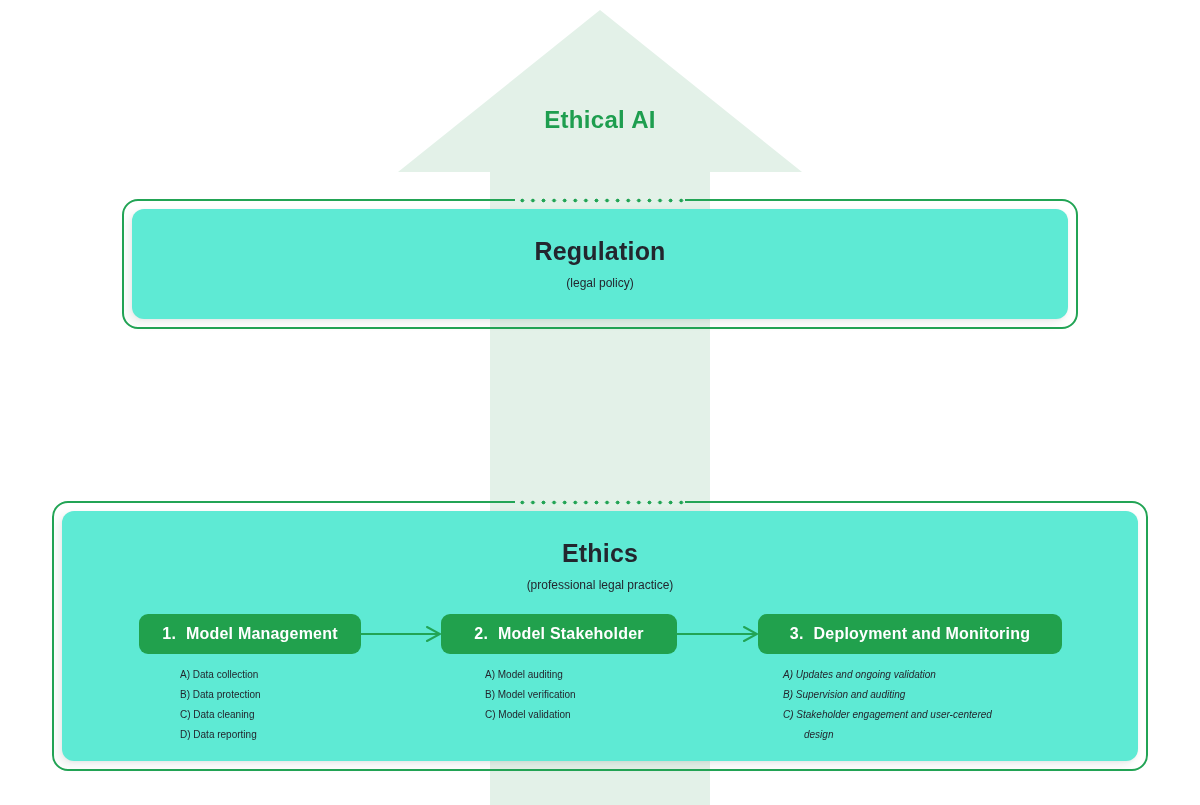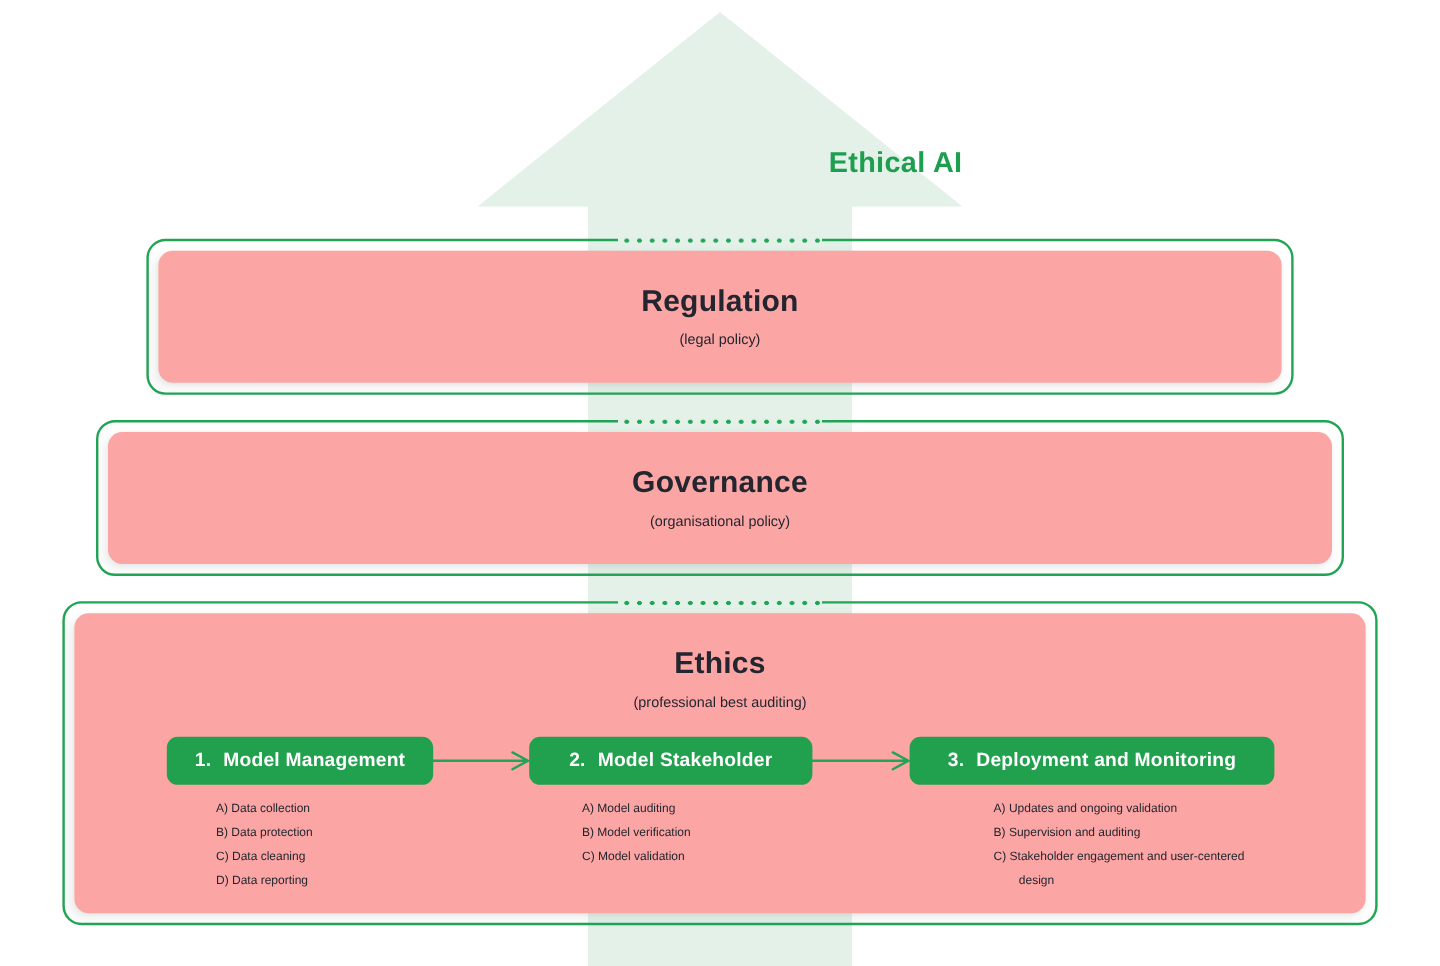"Ethical AI" .ethical-ai { margin-top: 16px -> none; text-align: right -> center }
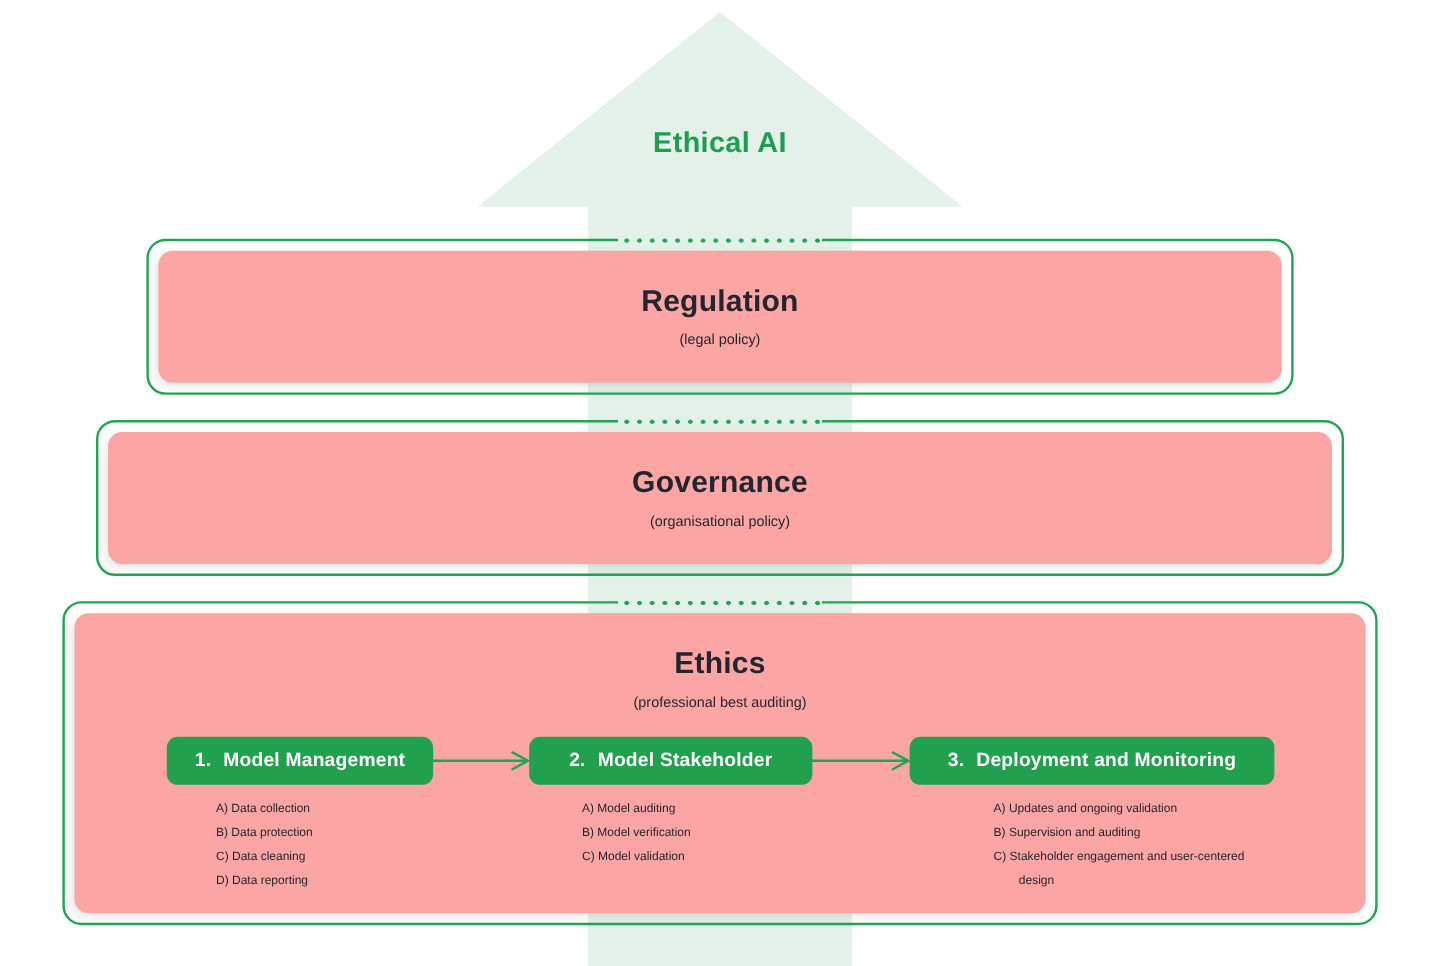"Regulation" .level-box .card { background: #fca5a5 -> #5eead4 }
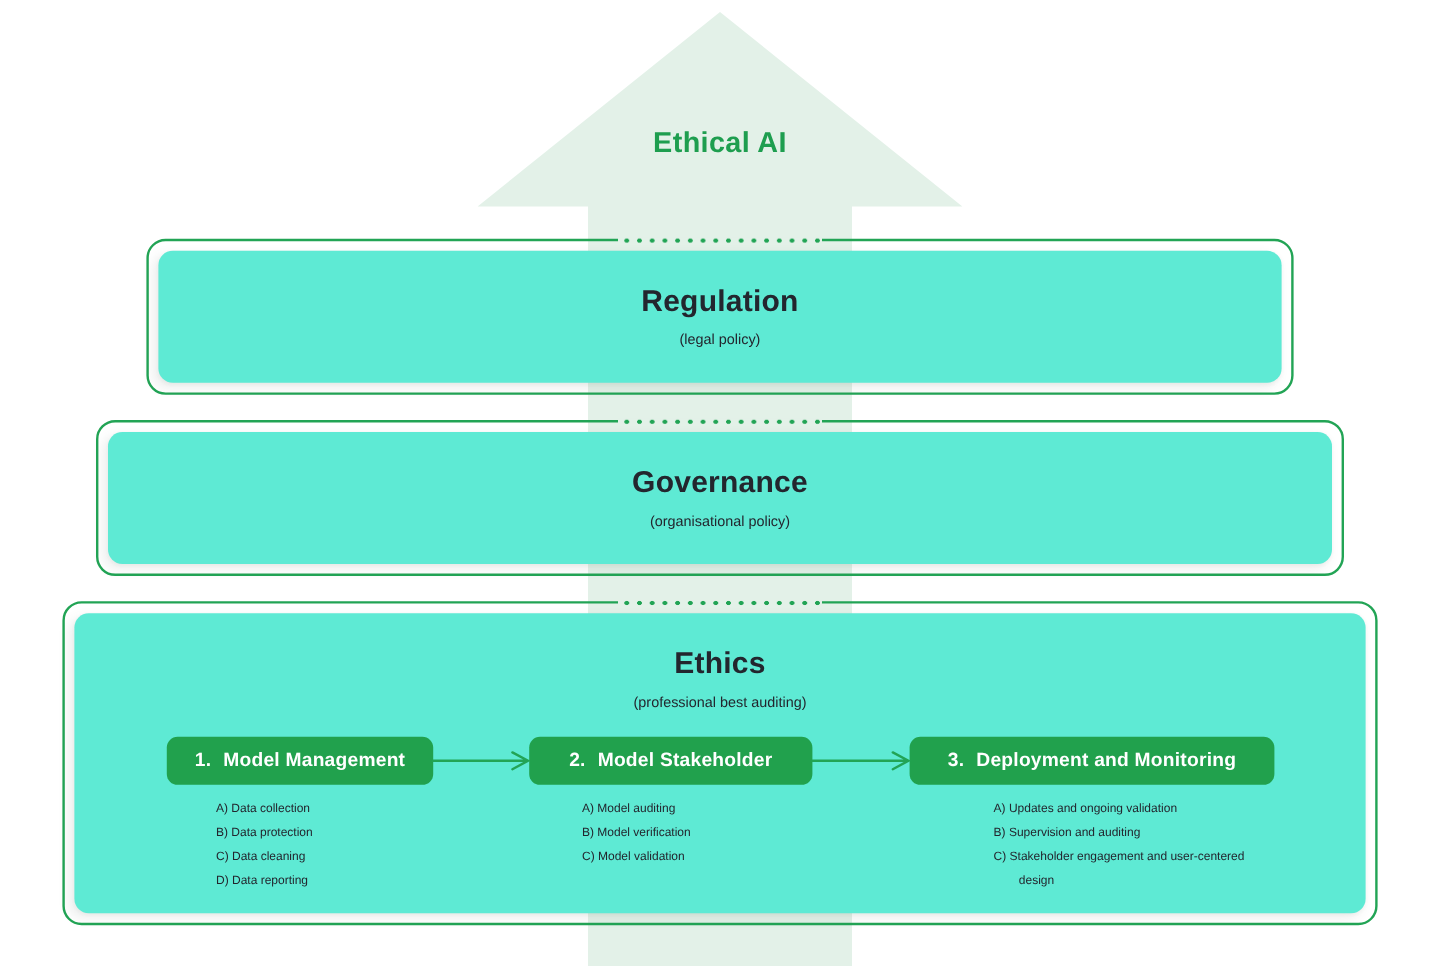"Governance" div.level-box { html: <div> <div> <div>Governance</div> <div>(organisational policy)</div> </div> <div></div> </div> -> none }
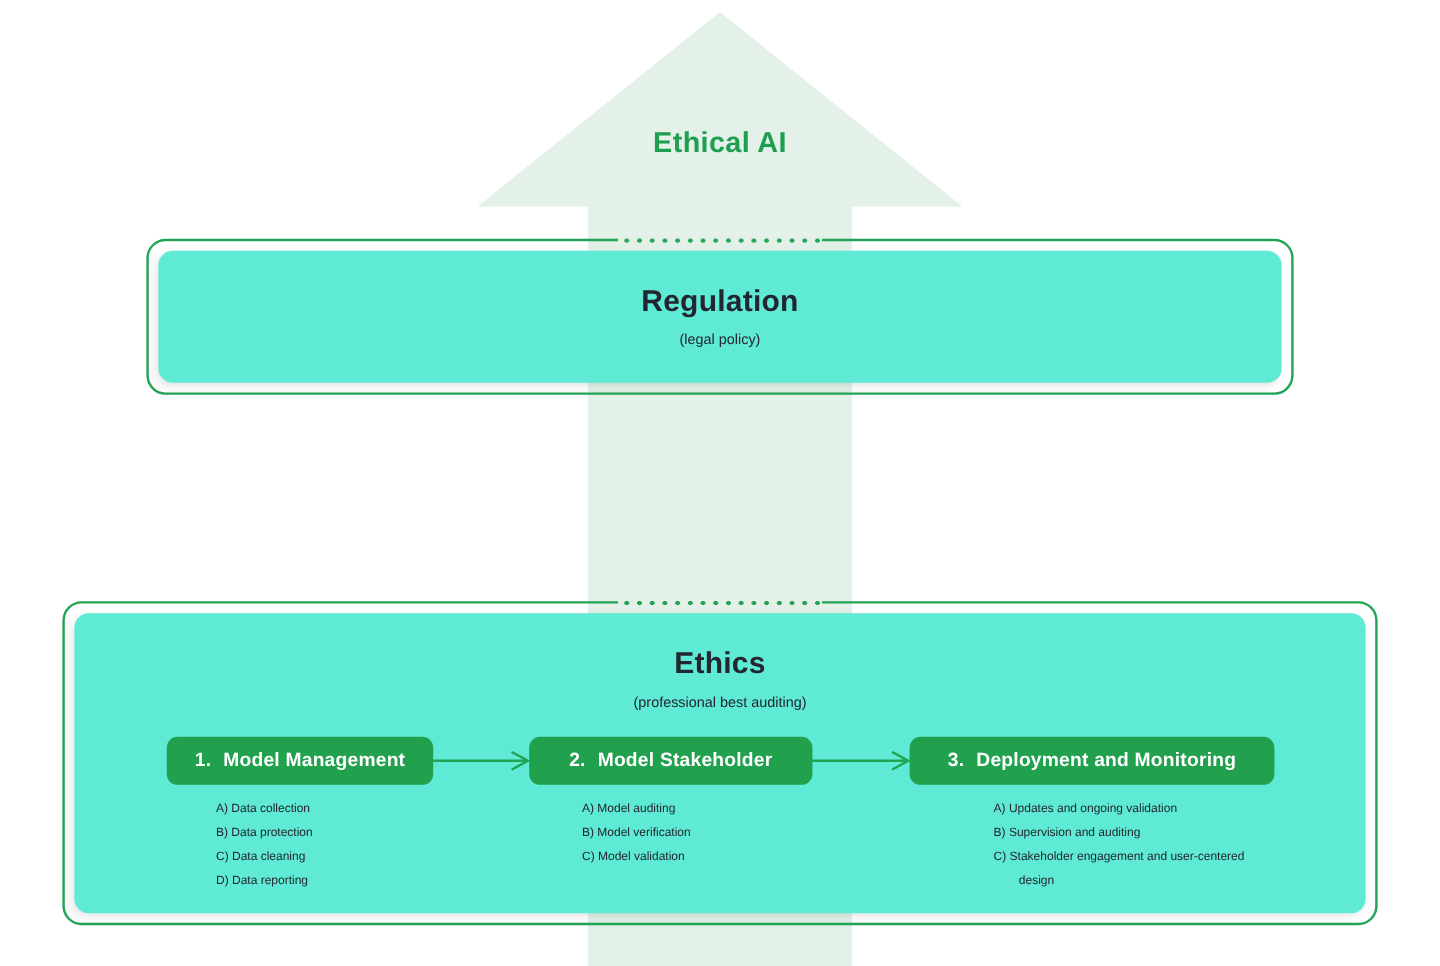"(professional best auditing)" div.level-subtitle { text: best auditing -> legal practice }
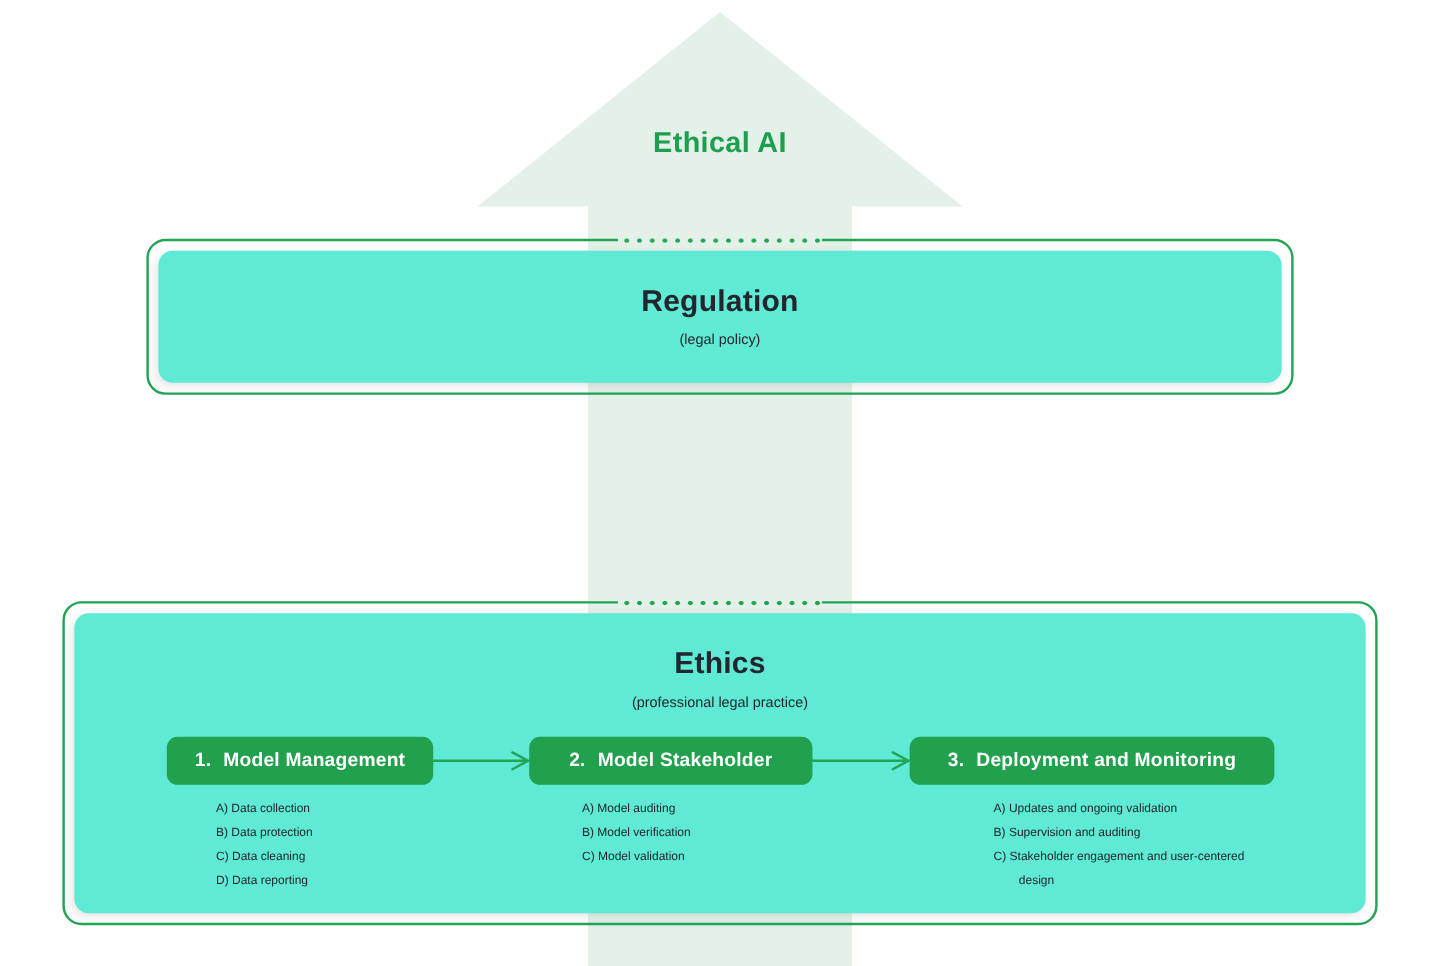"A) Updates and ongoing validation" #stage-list-3 { font-style: none -> italic; left: 828px -> 783px }
